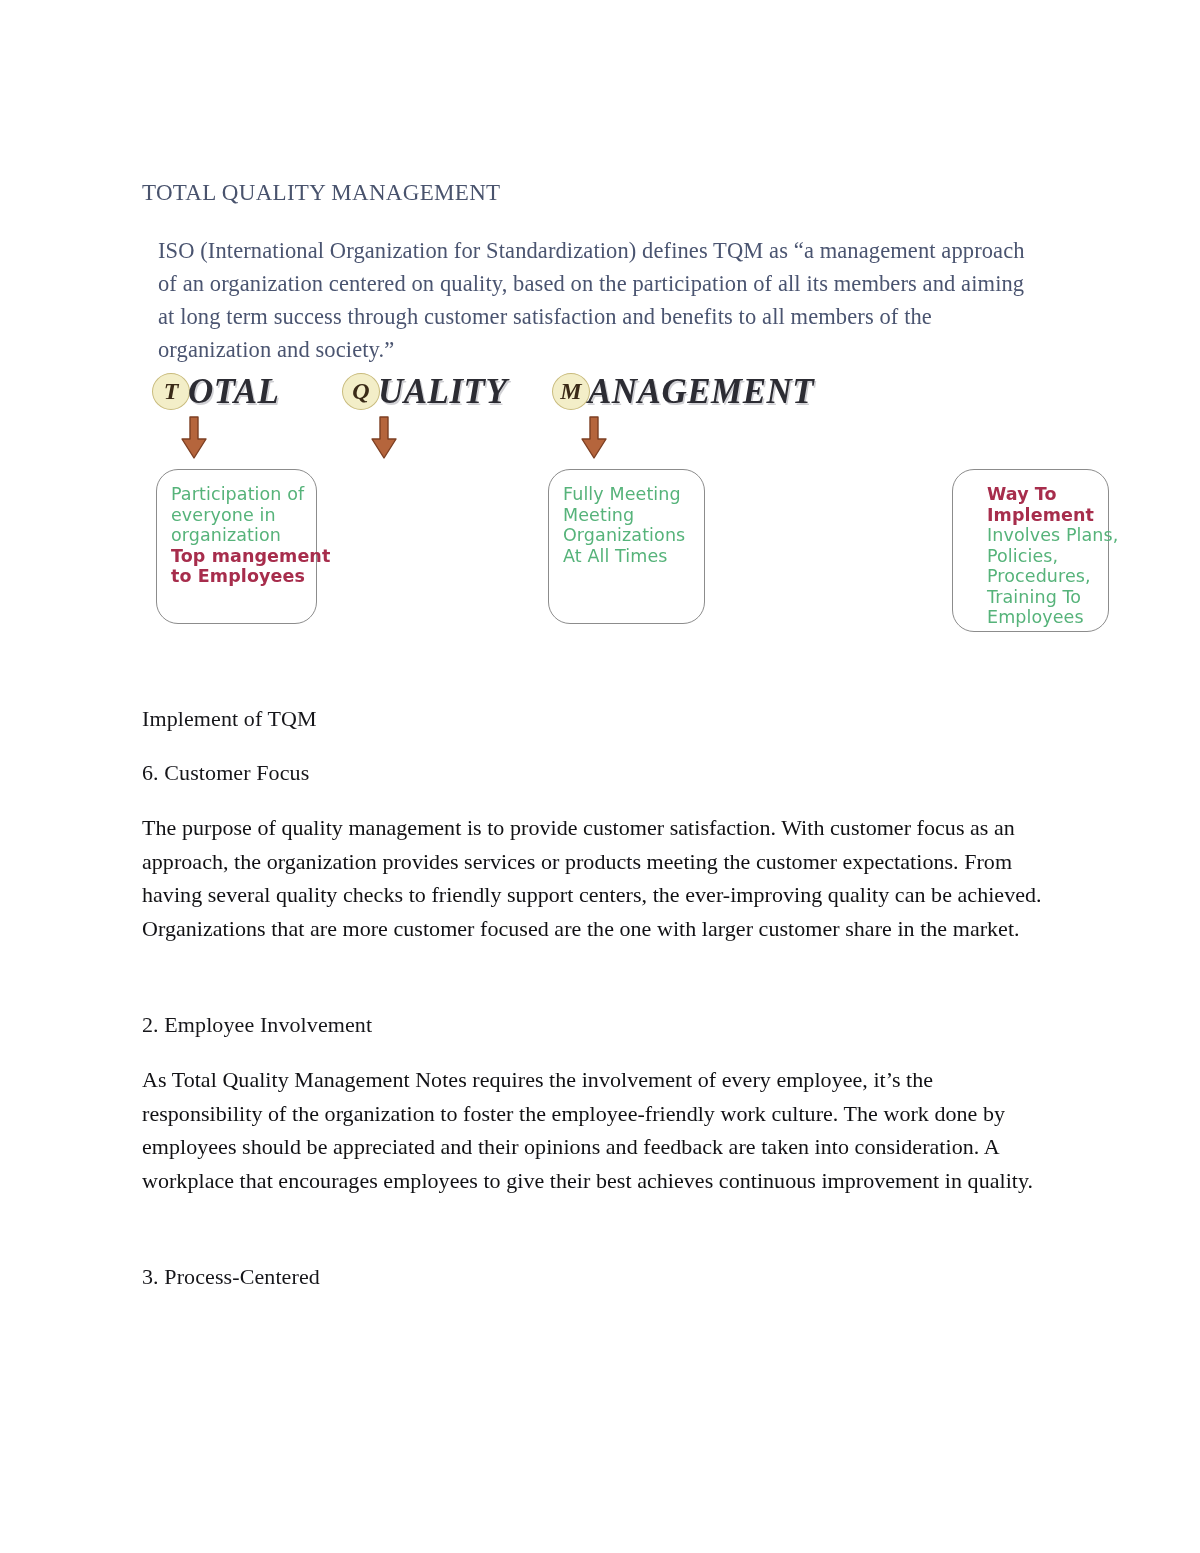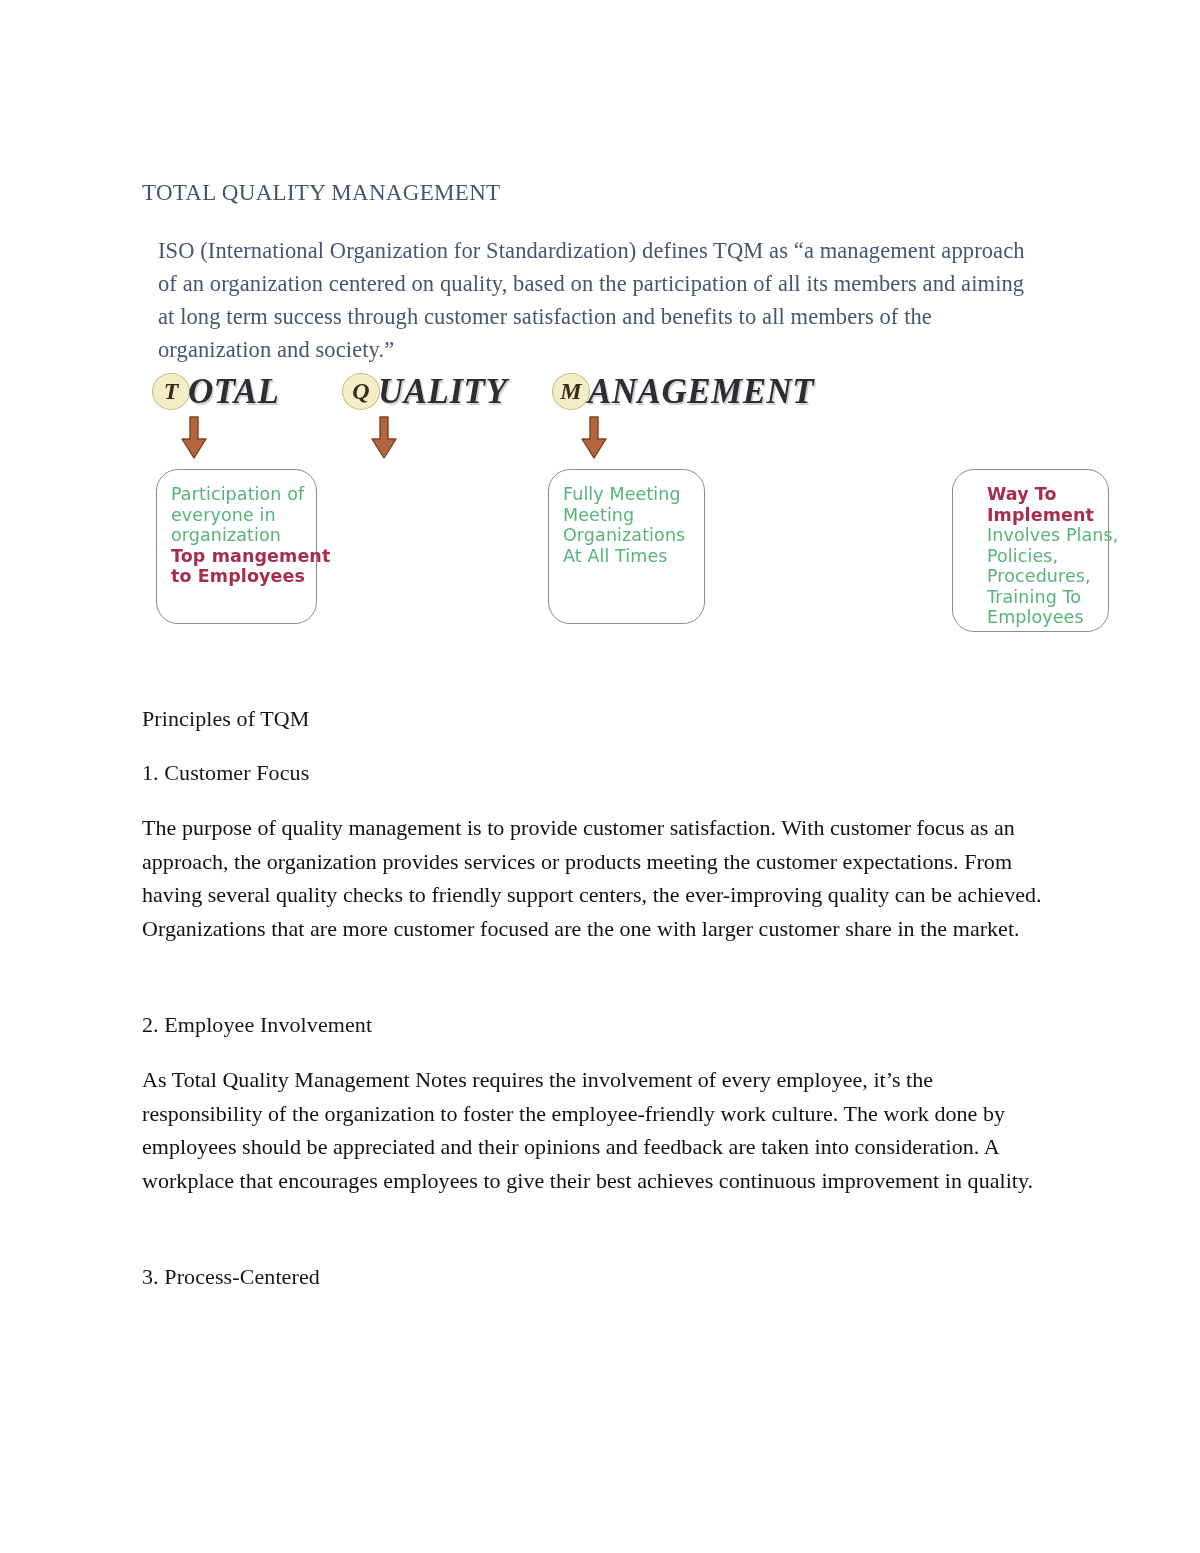"Principles of TQM" div.heading { text: Principles -> Implement }
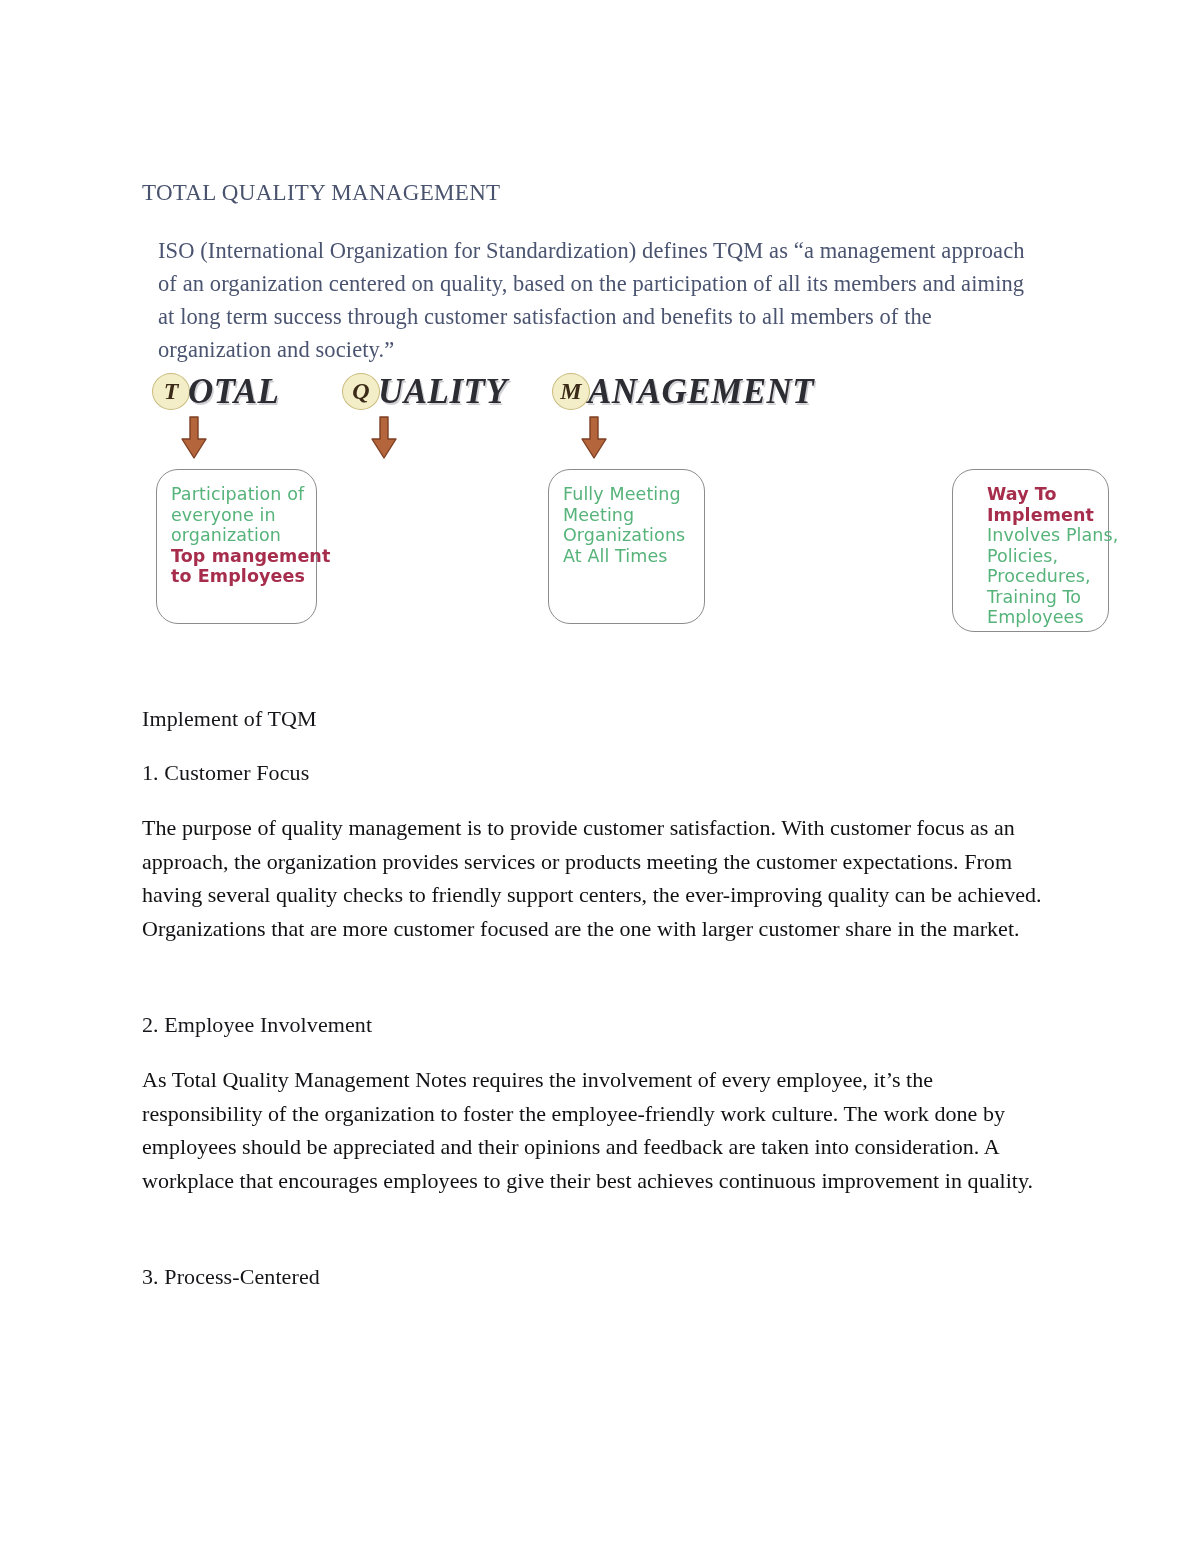"1. Customer Focus" div.heading { text: 1 -> 6 }
